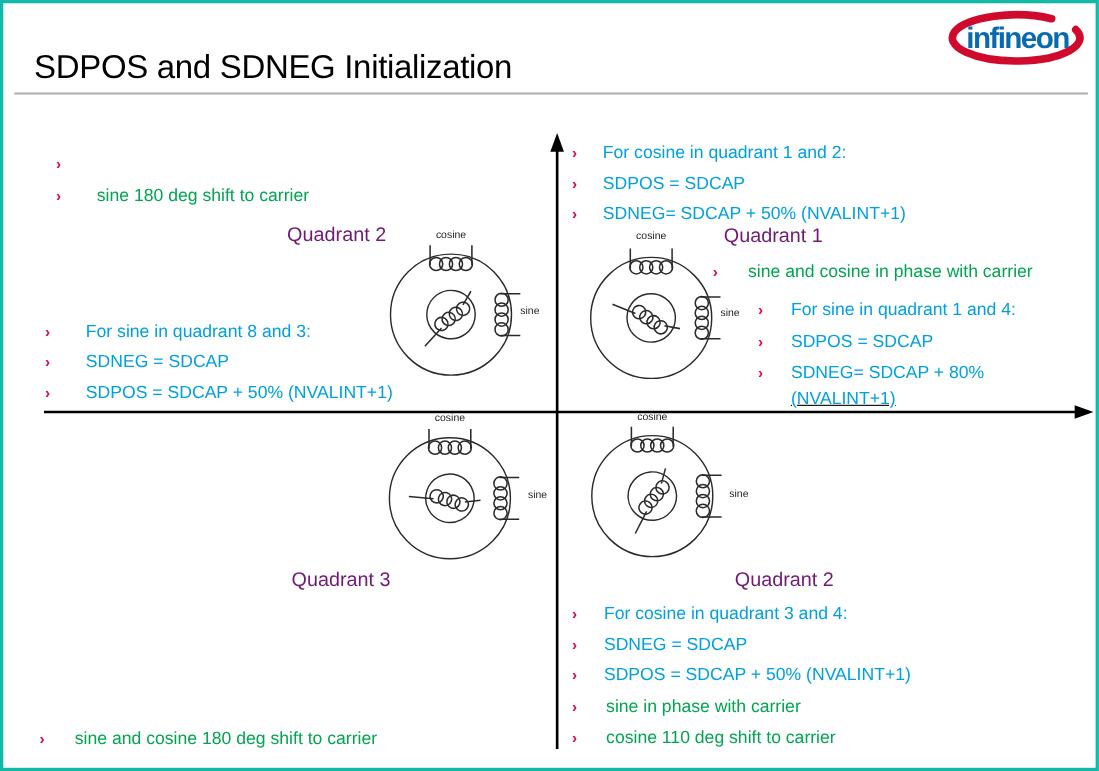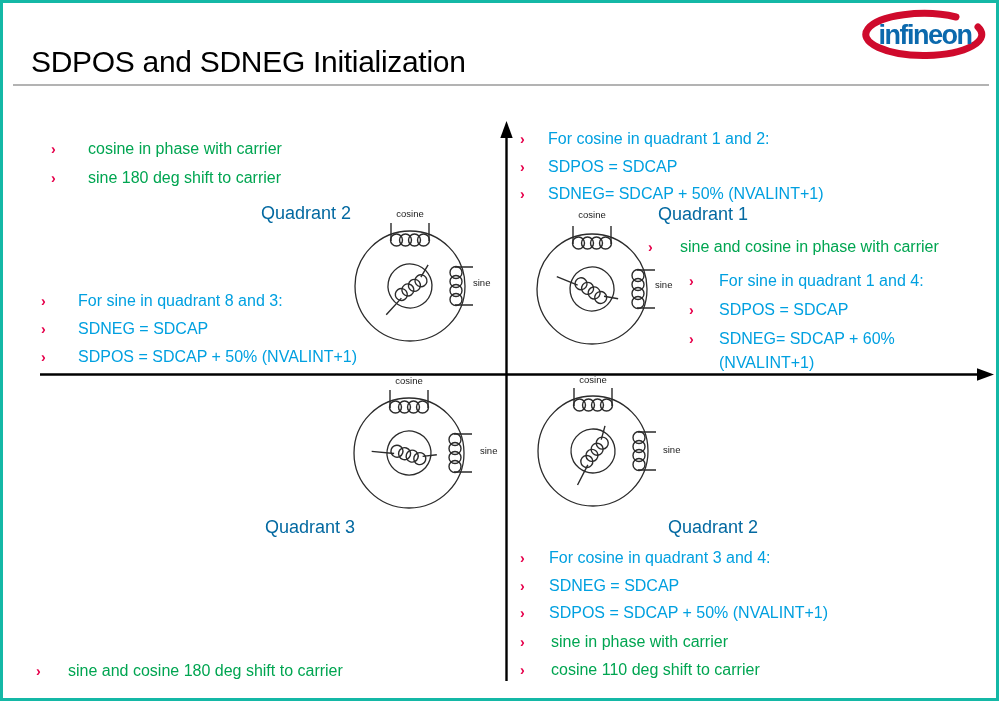"cosine in phase with carrier" span.t { html: <span>cosine in phase with carrier</span> -> none }
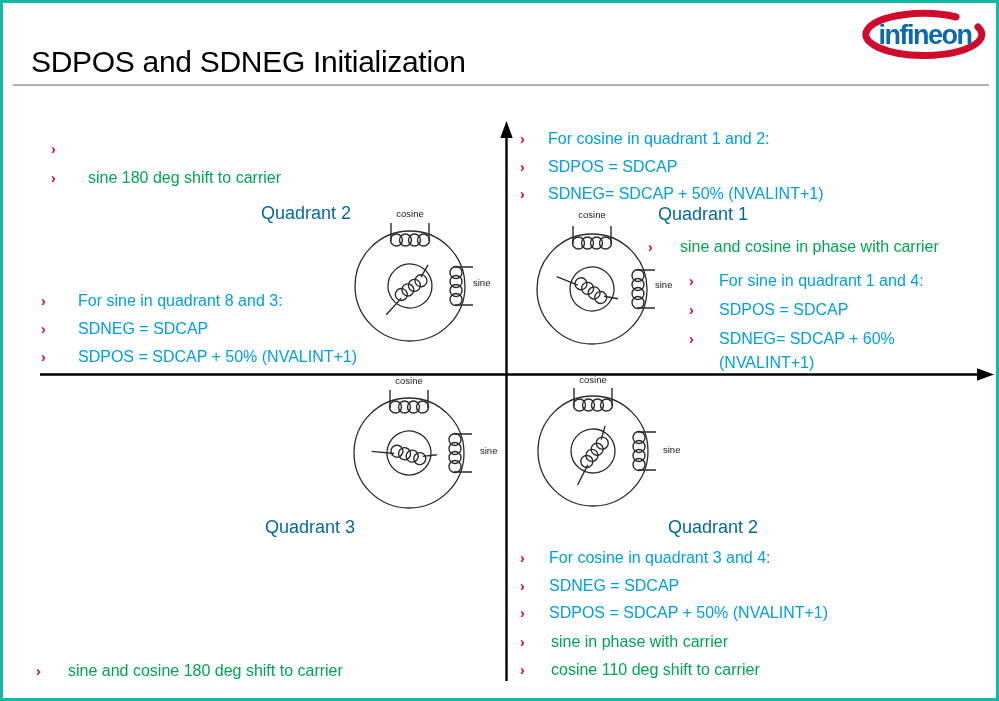"Quadrant 2" .qlabel { color: #0369a1 -> #701a75 }
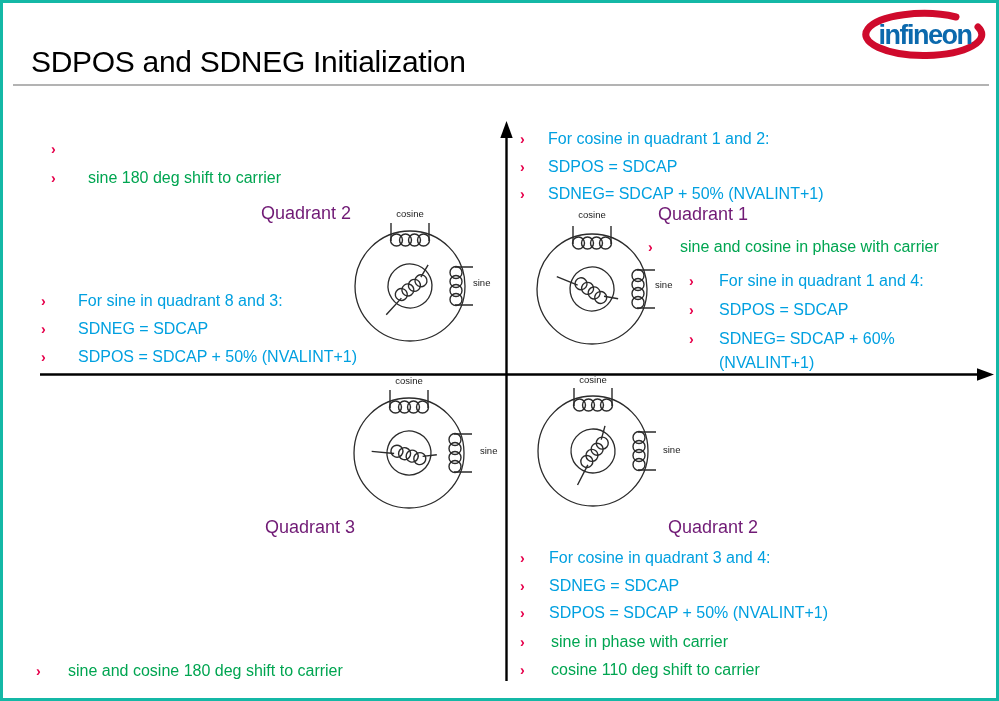"SDNEG= SDCAP + 60%" span.t { text: 60% -> 80% }
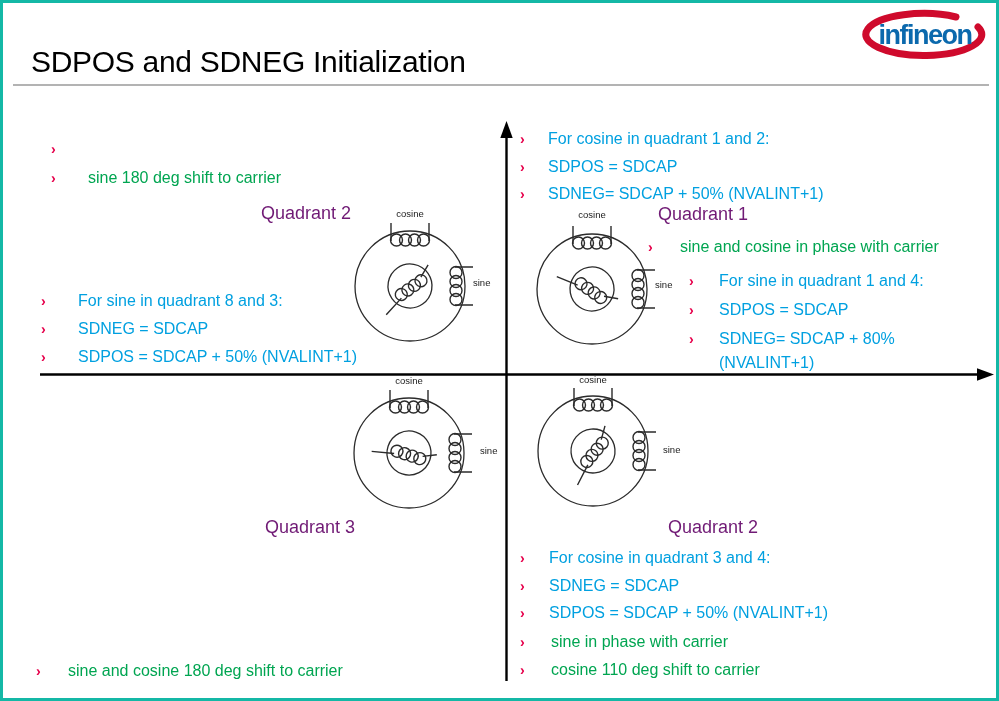"(NVALINT+1)" div.note { text-decoration: none -> underline }
